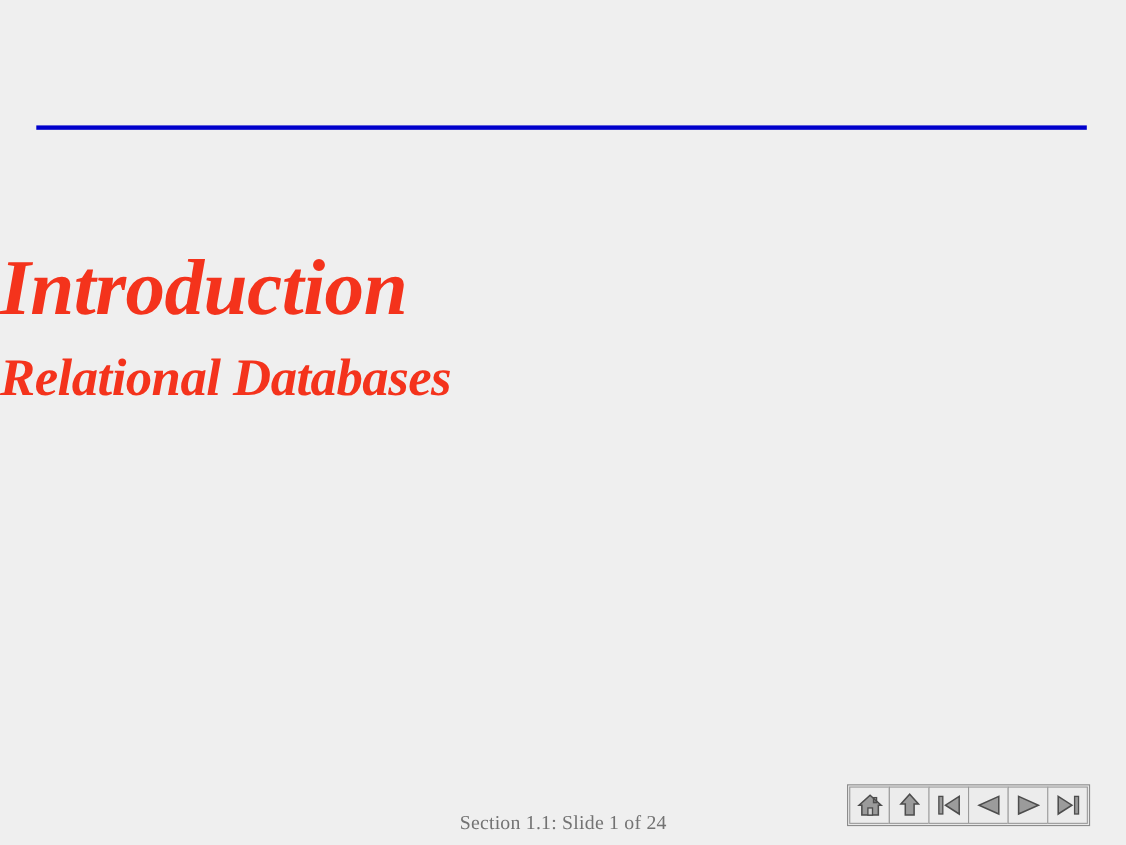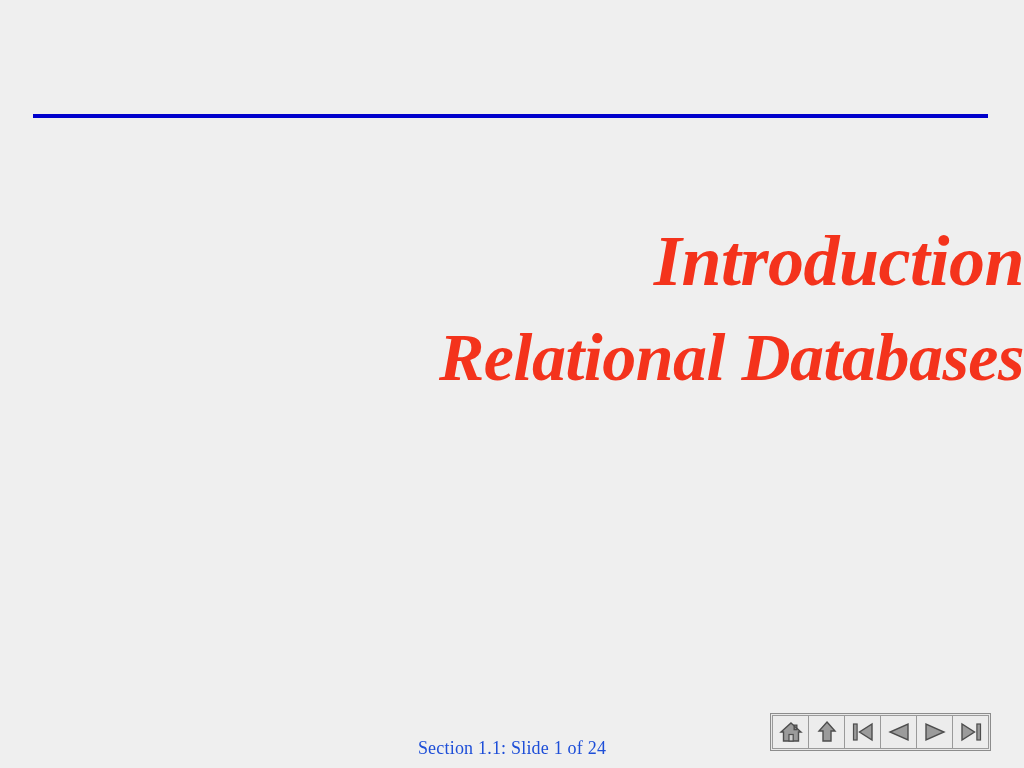"Introduction" .title-block { text-align: right -> left }
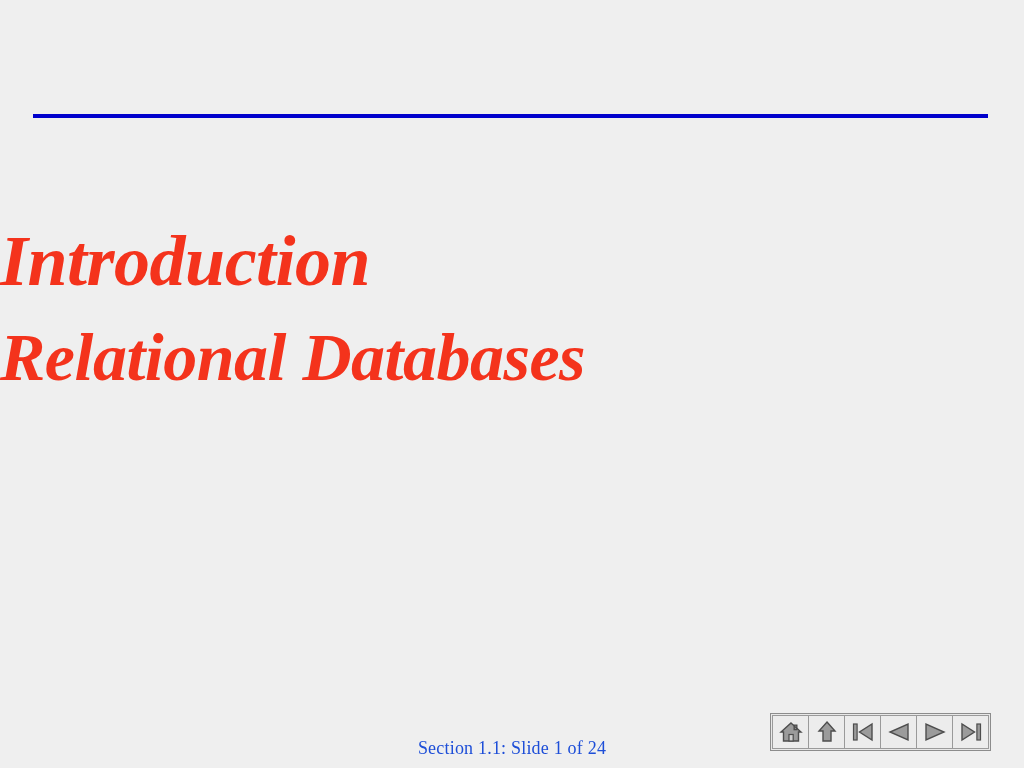"Relational Databases" .title-line.line-2 { font-size: 68px -> 48px }
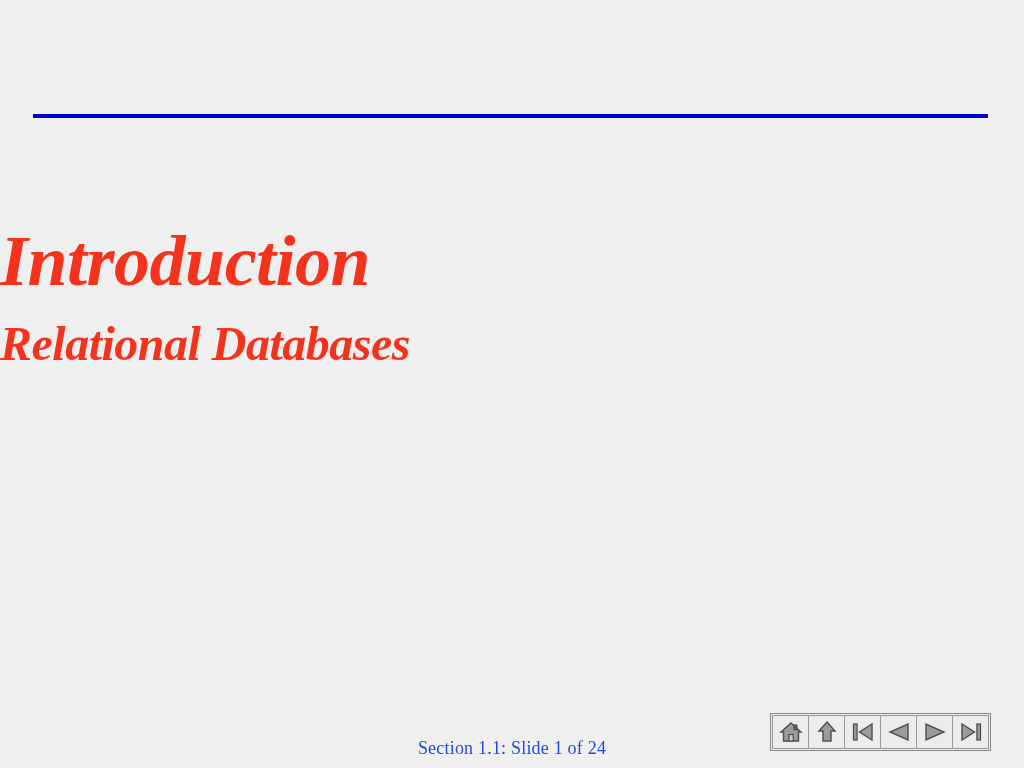"Section 1.1: Slide 1 of" .footer-text { color: #1d4ed8 -> #737373 }
